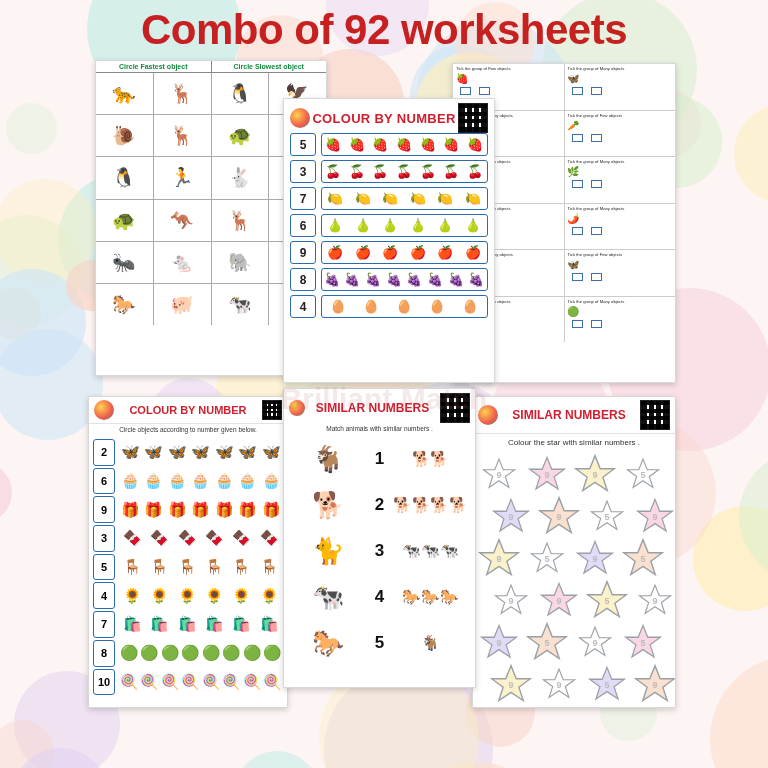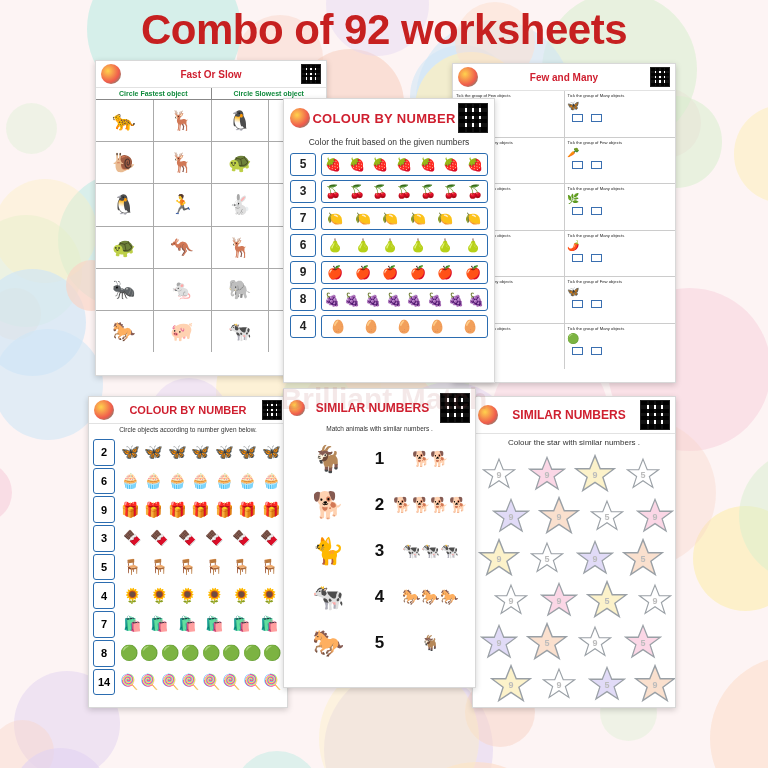"Fast Or Slow" div.hdr { html: <div> <div></div> <div>Fast Or Slow</div> <div></div> </div> -> none }
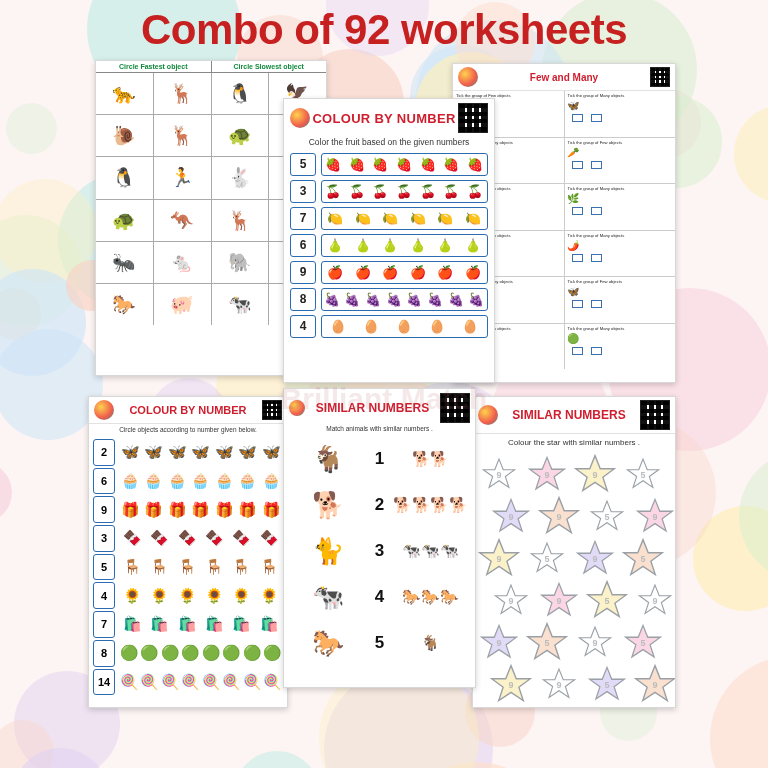"Few and Many" div.hdr { html: <div> <div></div> <div>Few and Many</div> <div></div> </div> -> none }
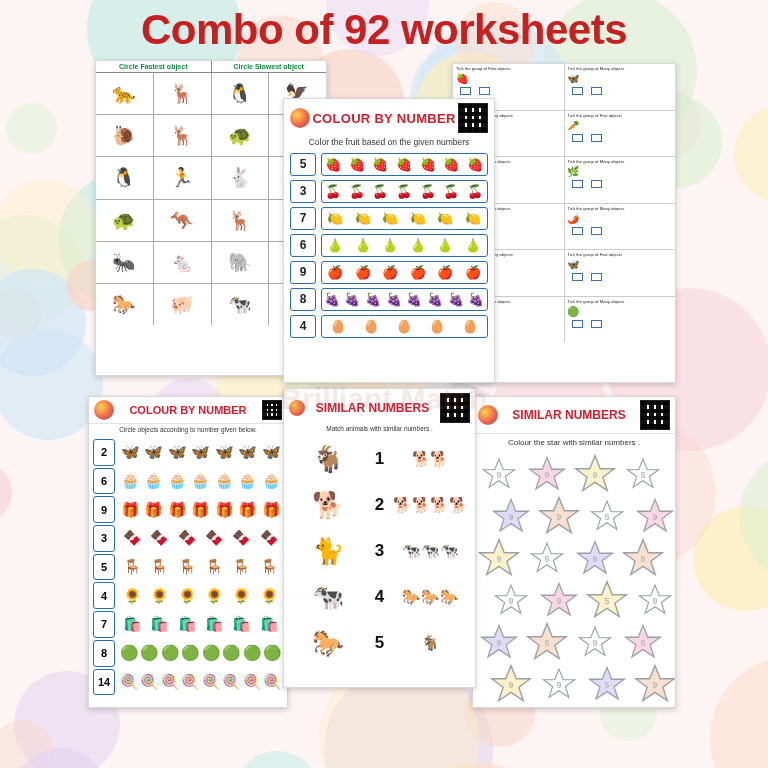"Color the fruit based on" div.sub { html: <div>Color the fruit based on the given numbers</div> -> none }
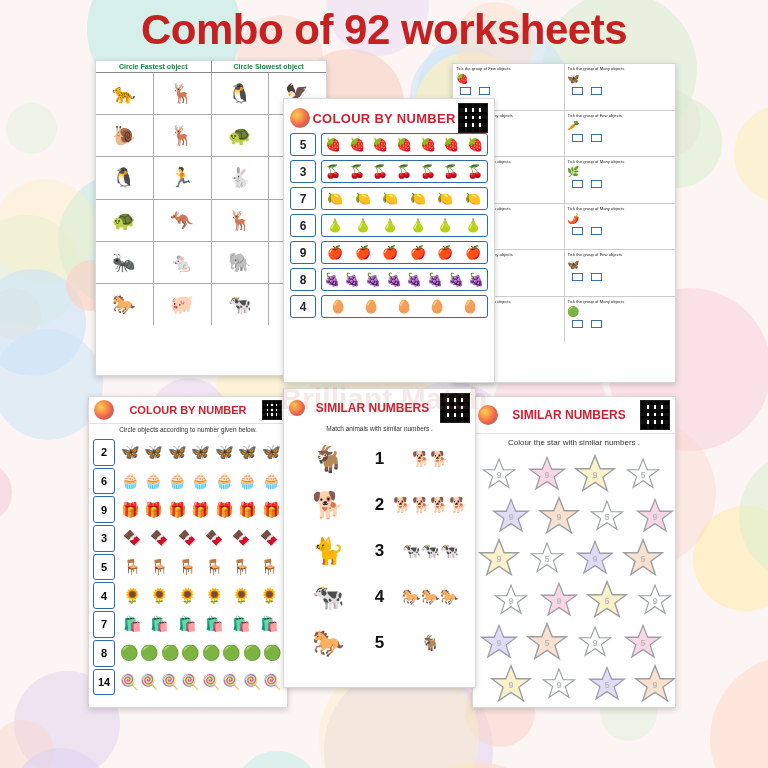"14" div.cbn2-num { text: 14 -> 10 }
